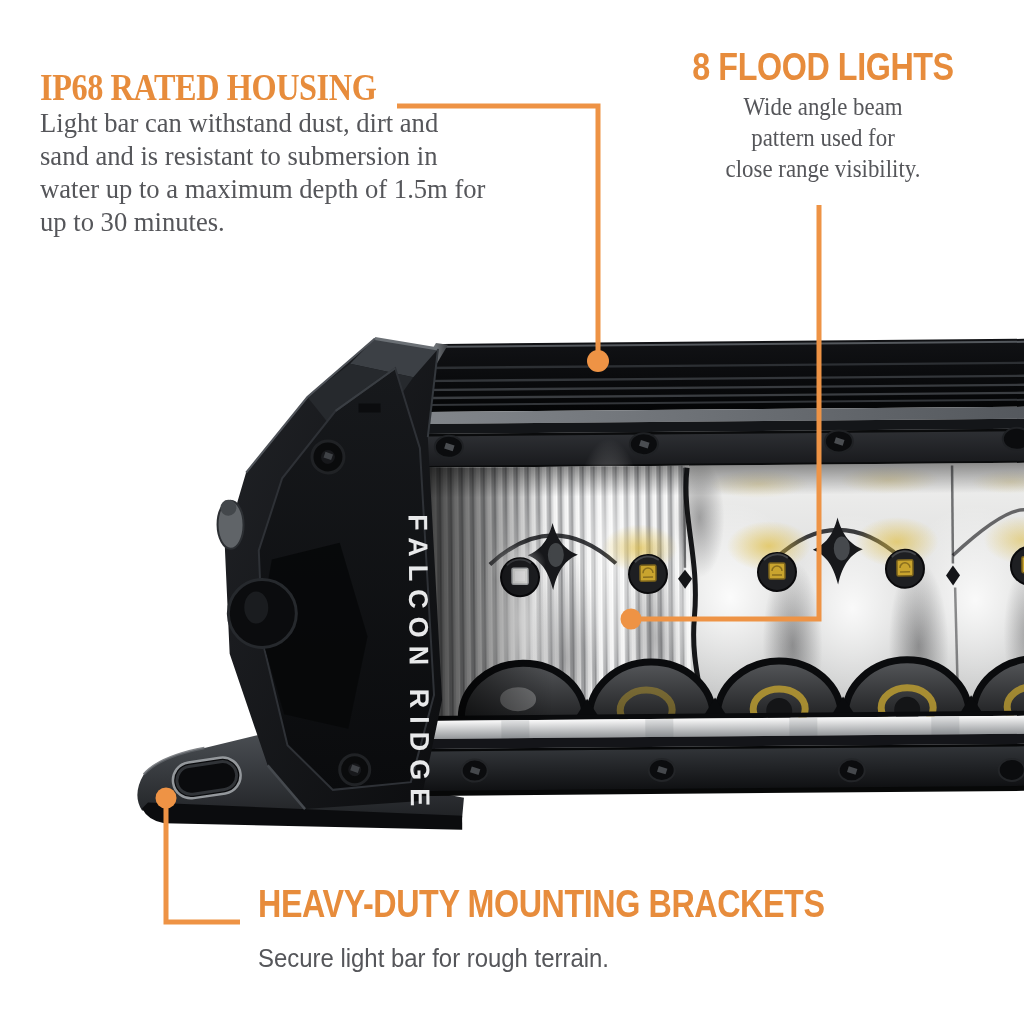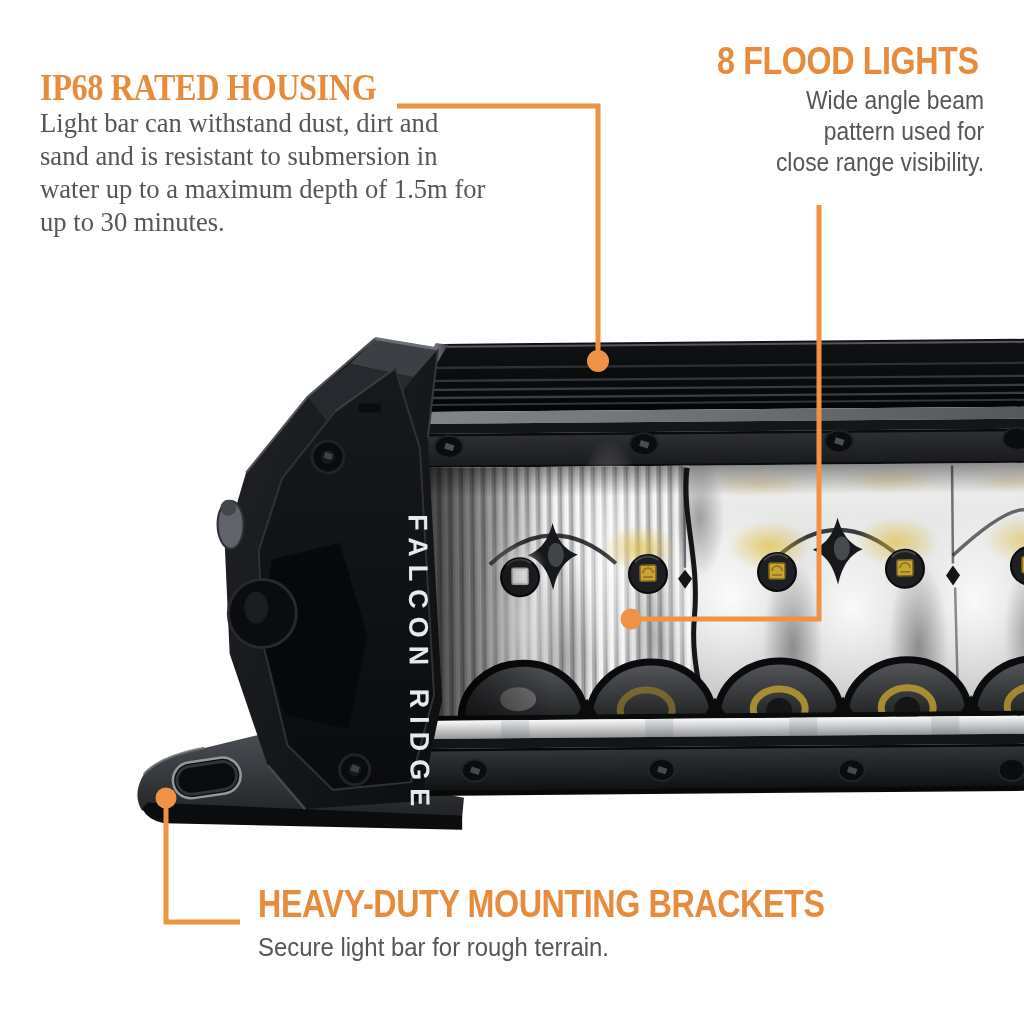"8 FLOOD LIGHTS" #callout-flood { text-align: right -> center; top: 42px -> 48px }
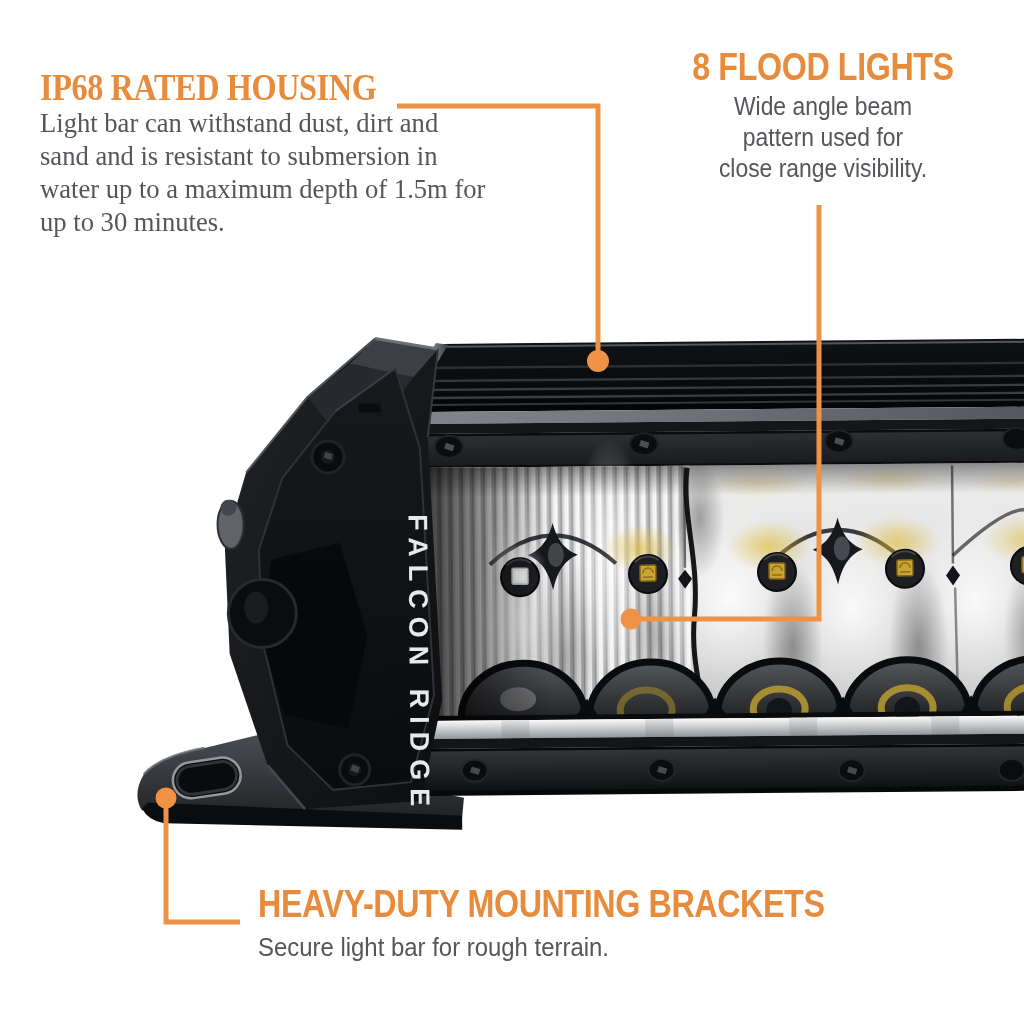"Wide angle beam" #callout-flood .co-body { font-family: none -> Liberation Serif, serif }
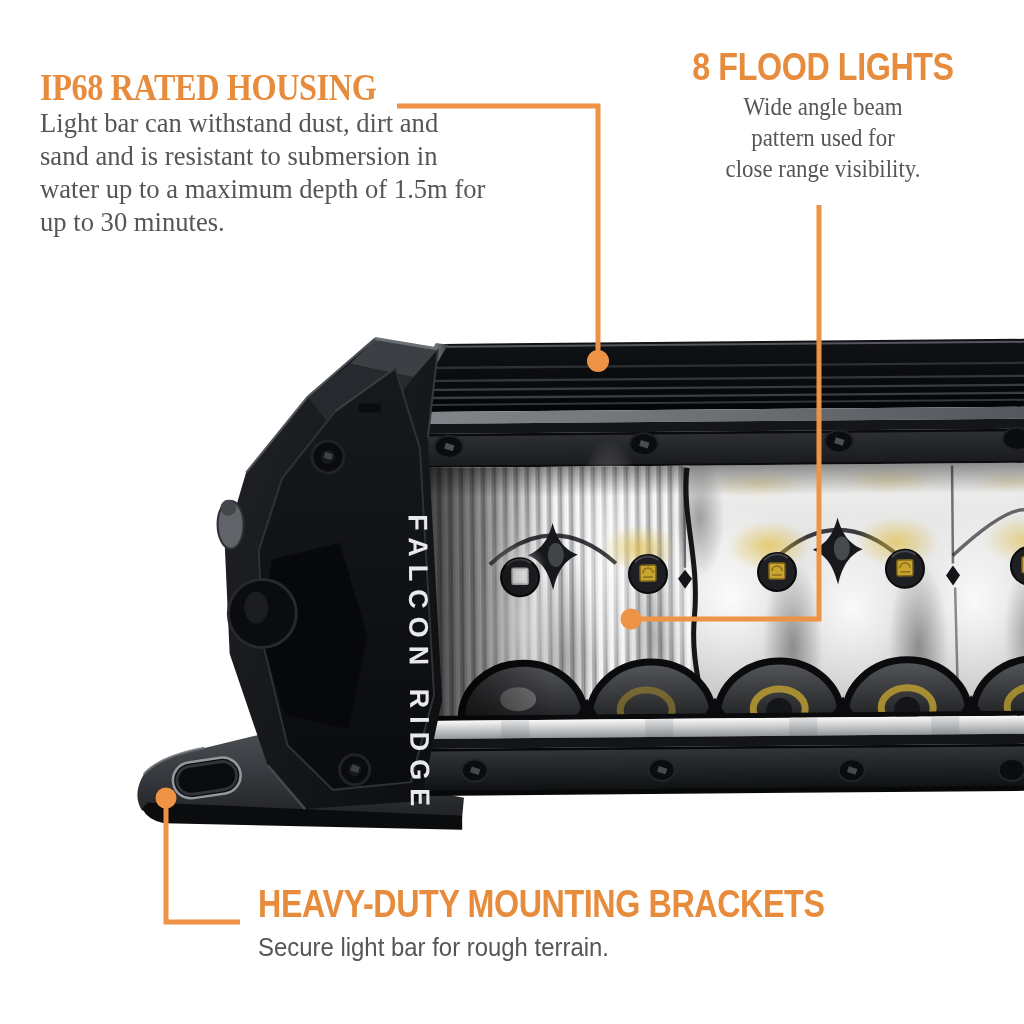"Secure light bar for rough" #callout-bracket .co-body { margin-top: 9px -> 20px }
